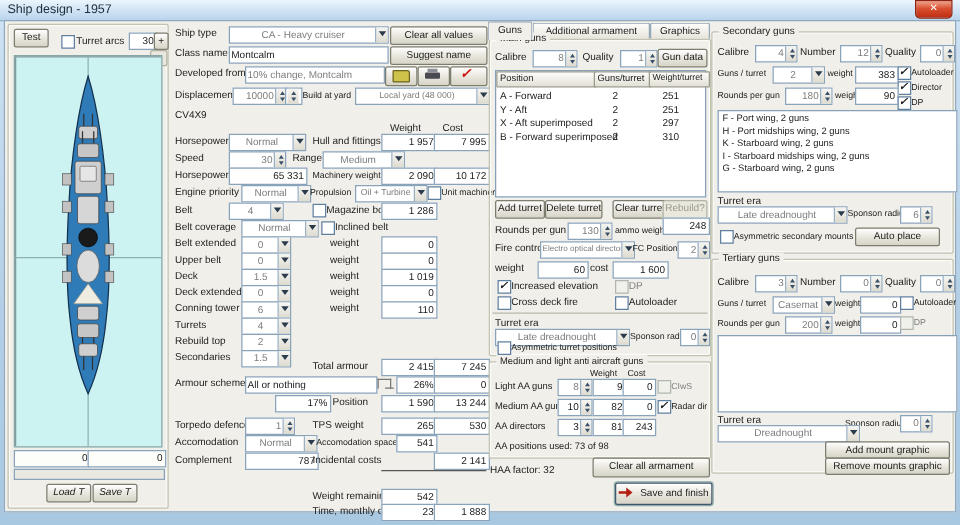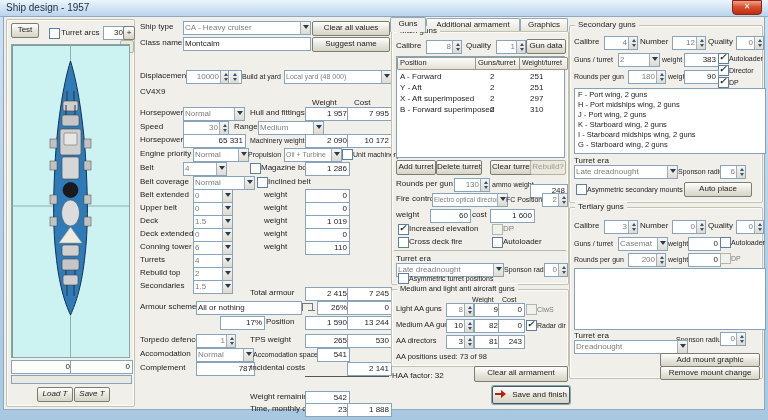"CA - Heavy cruiser" .cmb .cv { text-align: left -> center }
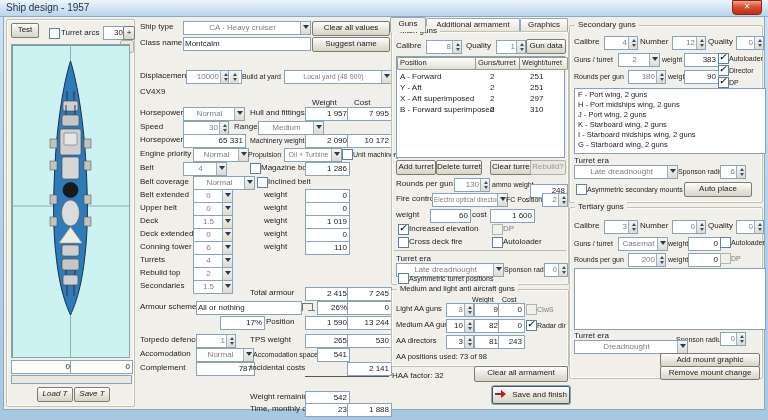"Developed from" div.c { html: none -> <div> <span>Developed from</span> <span>10% change, Montcalm</span> <div> <i></i> </div> <div> <i></i> </div> <div> <i>✓</i> </div> </div> }
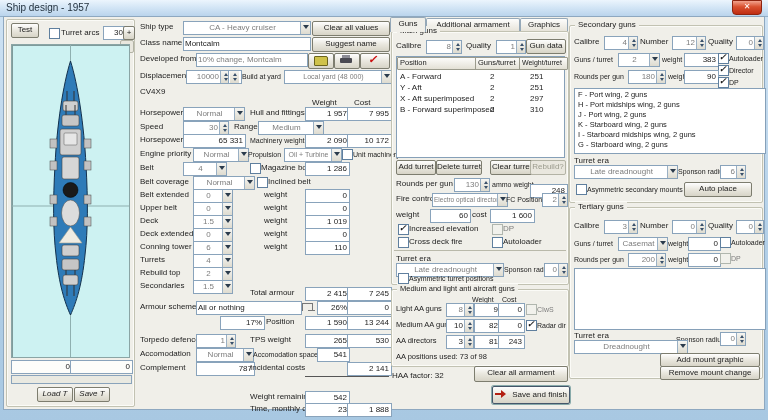"J - Port wing, 2" div { html: <div>J - Port wing, 2 guns</div> -> none }
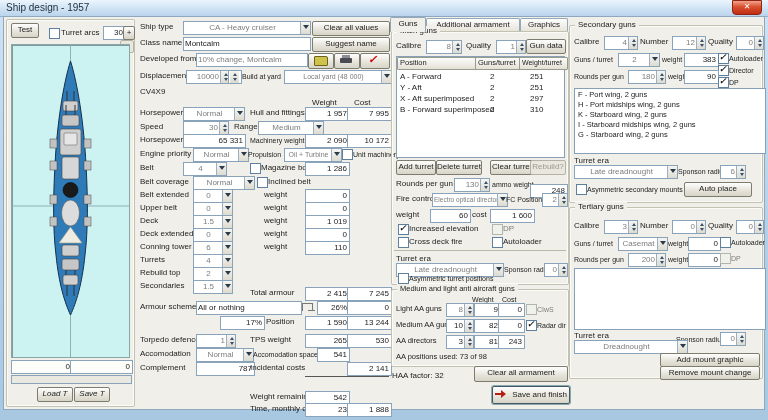"248" span.fld { top: 152px -> 142px }
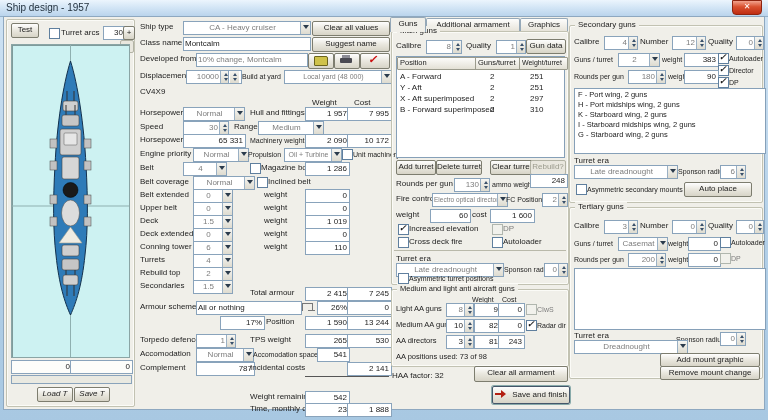"Remove mount change" div.btn { text: mount change -> mounts graphic }
